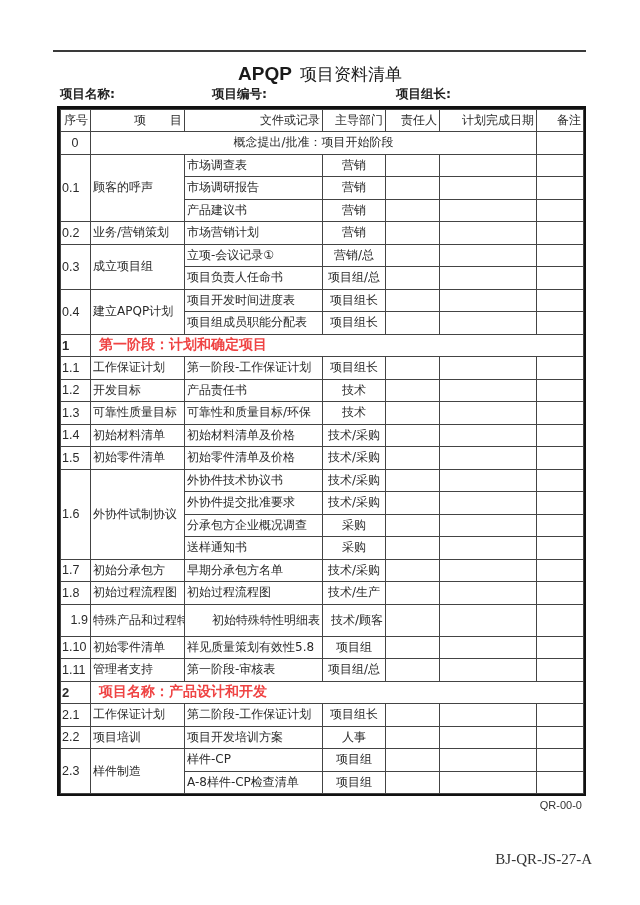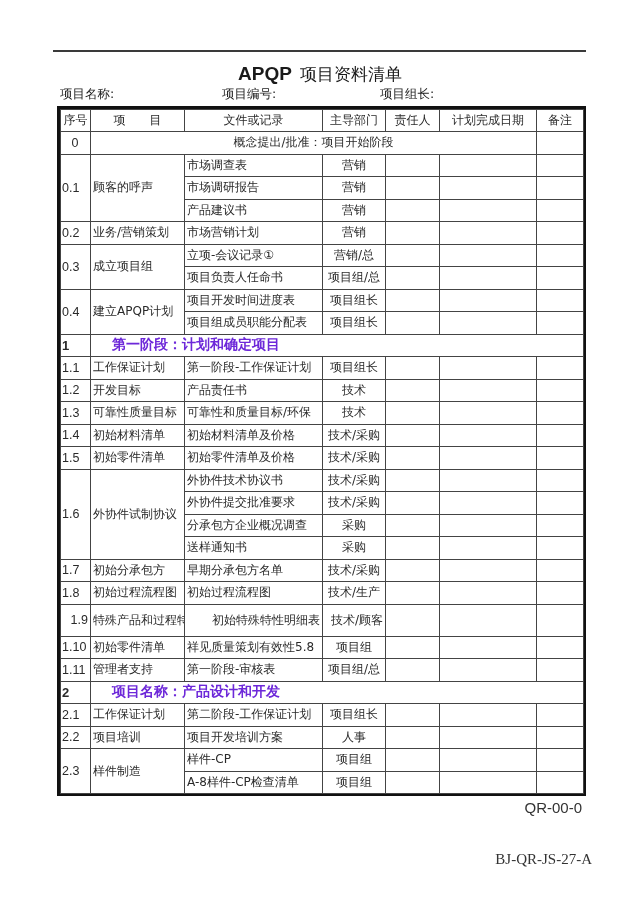"项目名称:" .meta { font-weight: none -> bold }
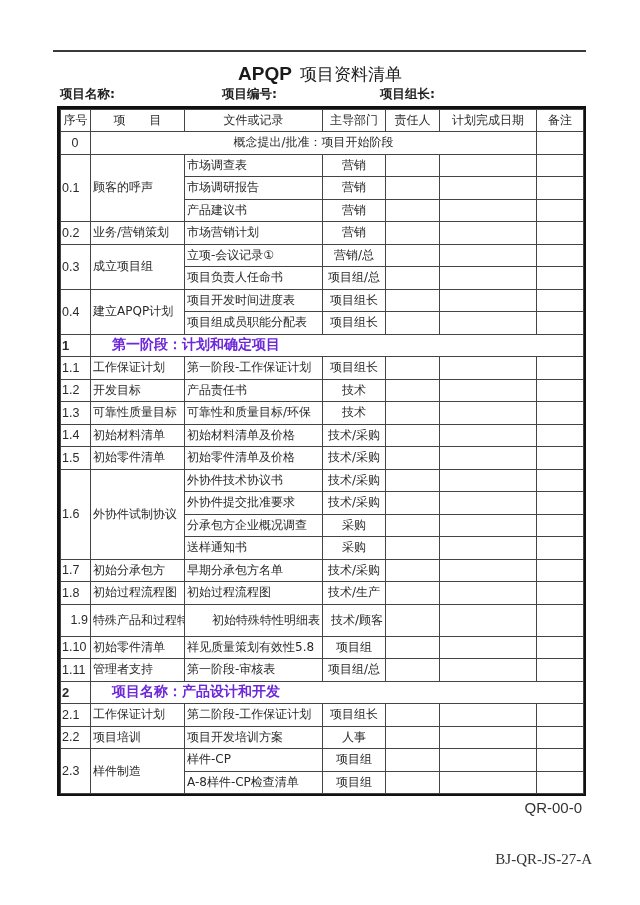"项目编号:" div.meta { left: 222px -> 212px }
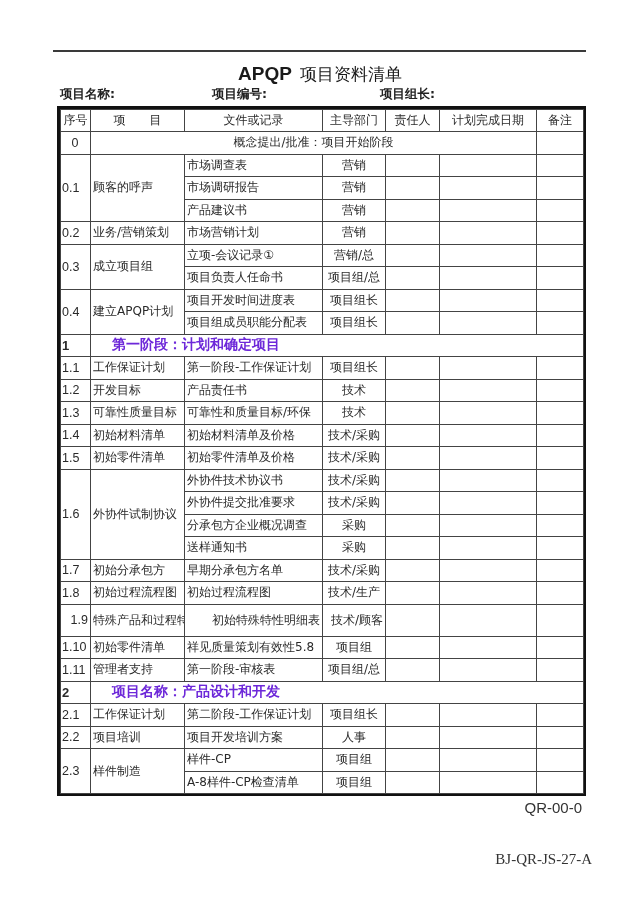"项目组长:" div.meta { left: 380px -> 396px }
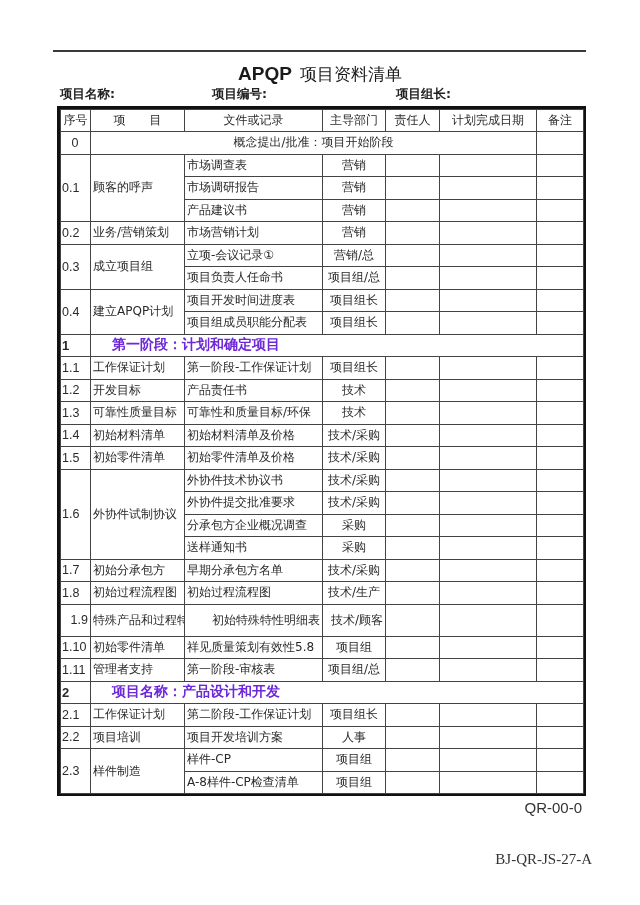"序号" table.grid tr.hdr td { text-align: center -> right }
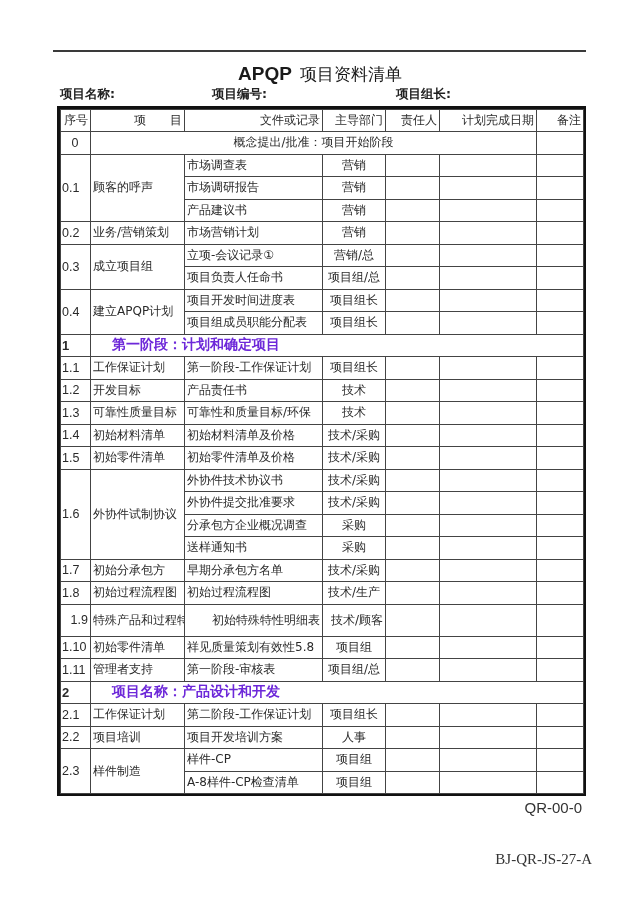"第一阶段：计划和确定项目" table.grid tr.stage td.stage-title { color: #6d28d9 -> #ef4444; padding-left: 21px -> 8px }
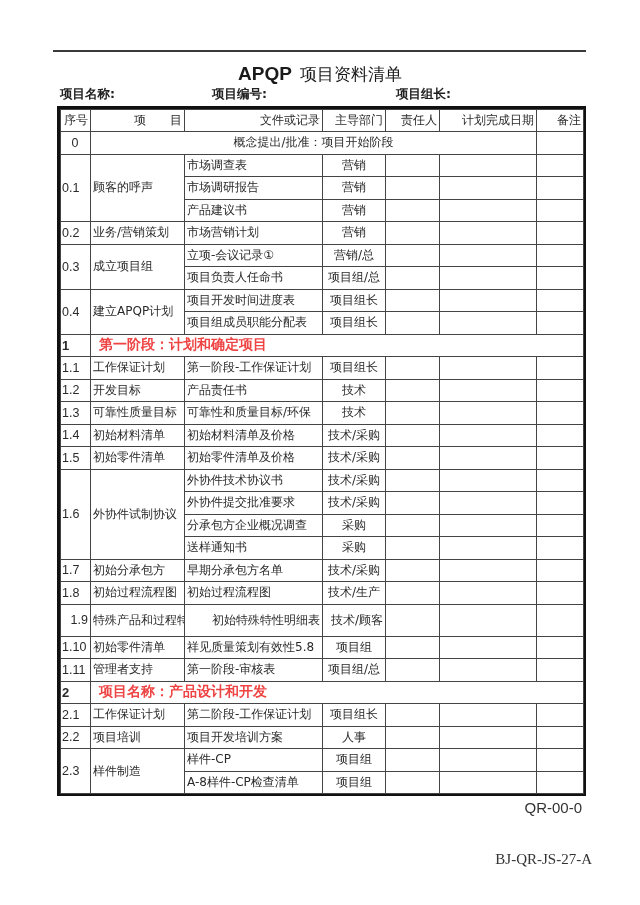"QR-00-0" .code-1 { font-size: 15px -> 11px }
